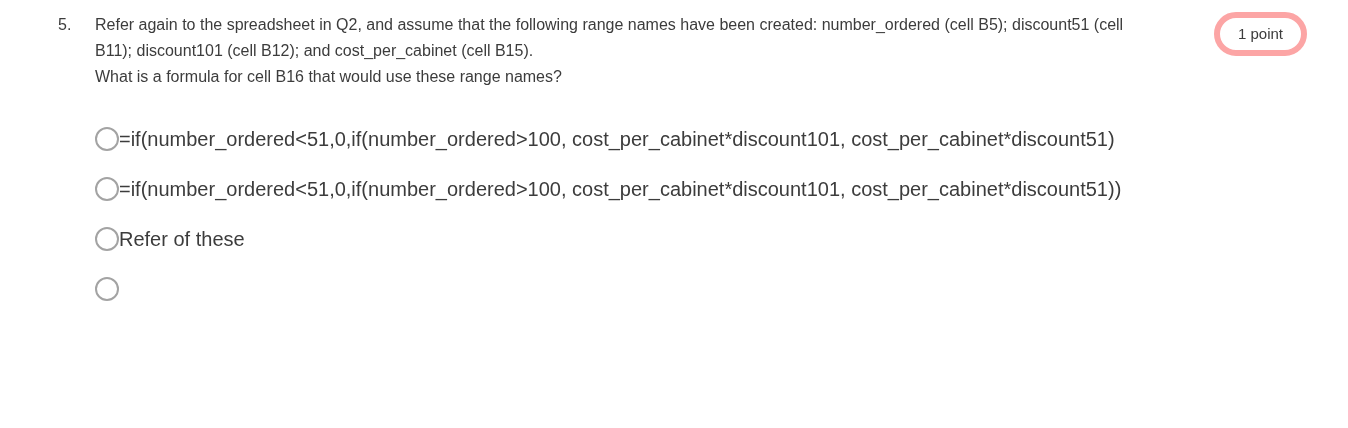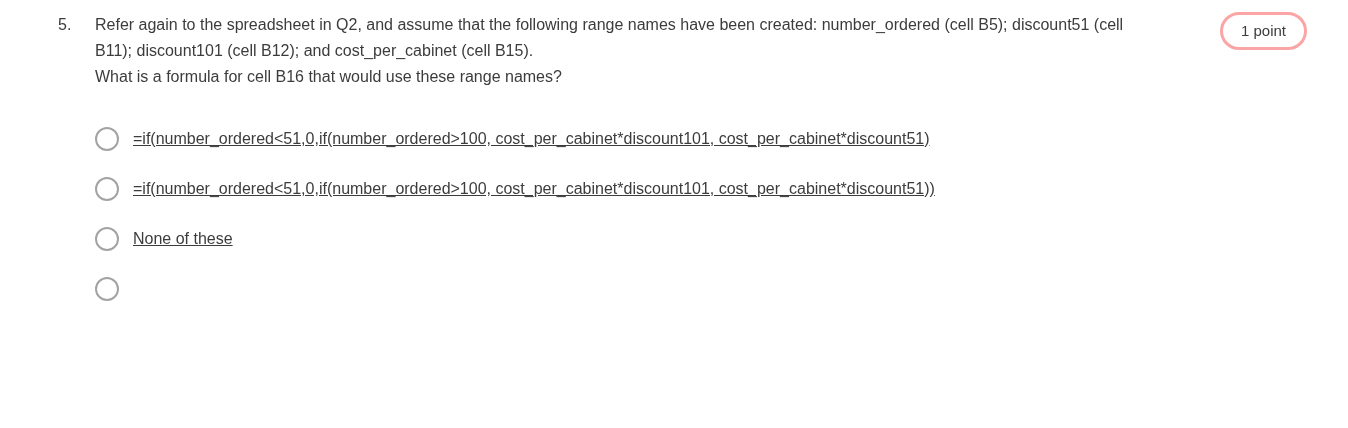"1 point" .points-badge { border: 3px solid #fca5a5 -> 6px solid #fca5a5 }
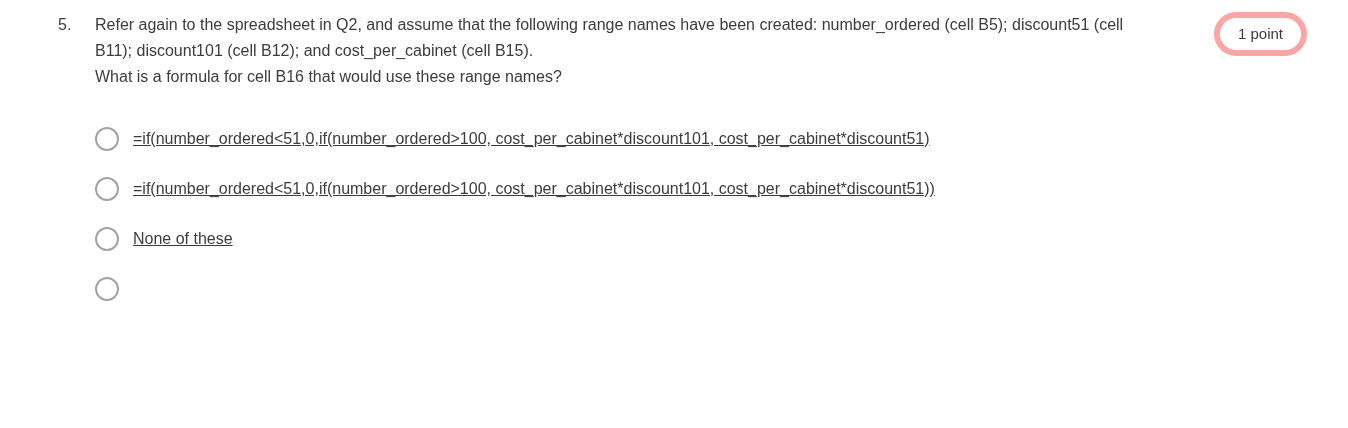"=if(number_ordered<51,0,if(number_ordere" .option-label { font-size: 16px -> 20px; margin-left: 14px -> none; text-decoration: underline -> none }
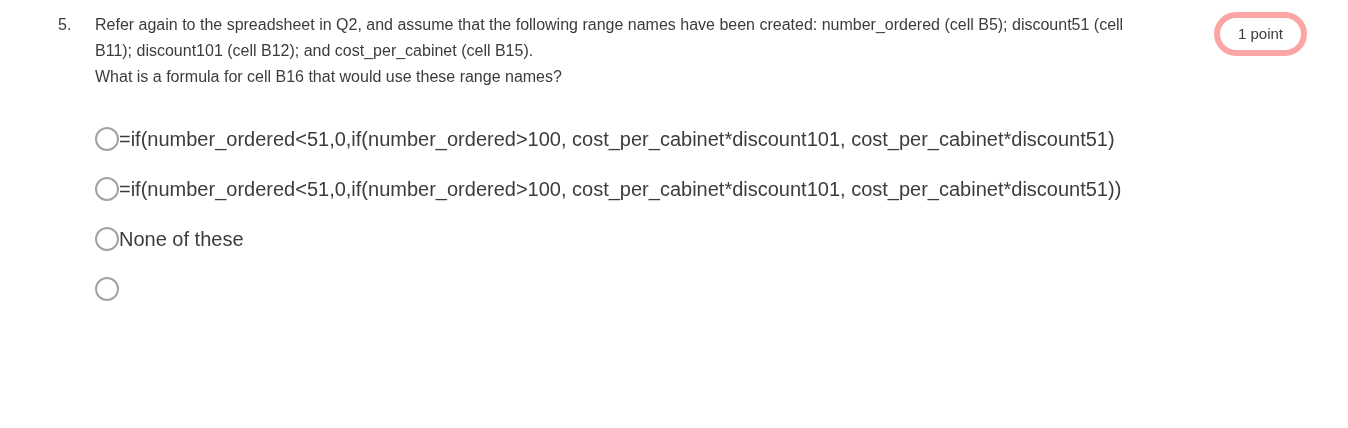"None of these" span.option-label { text: None -> Refer }
